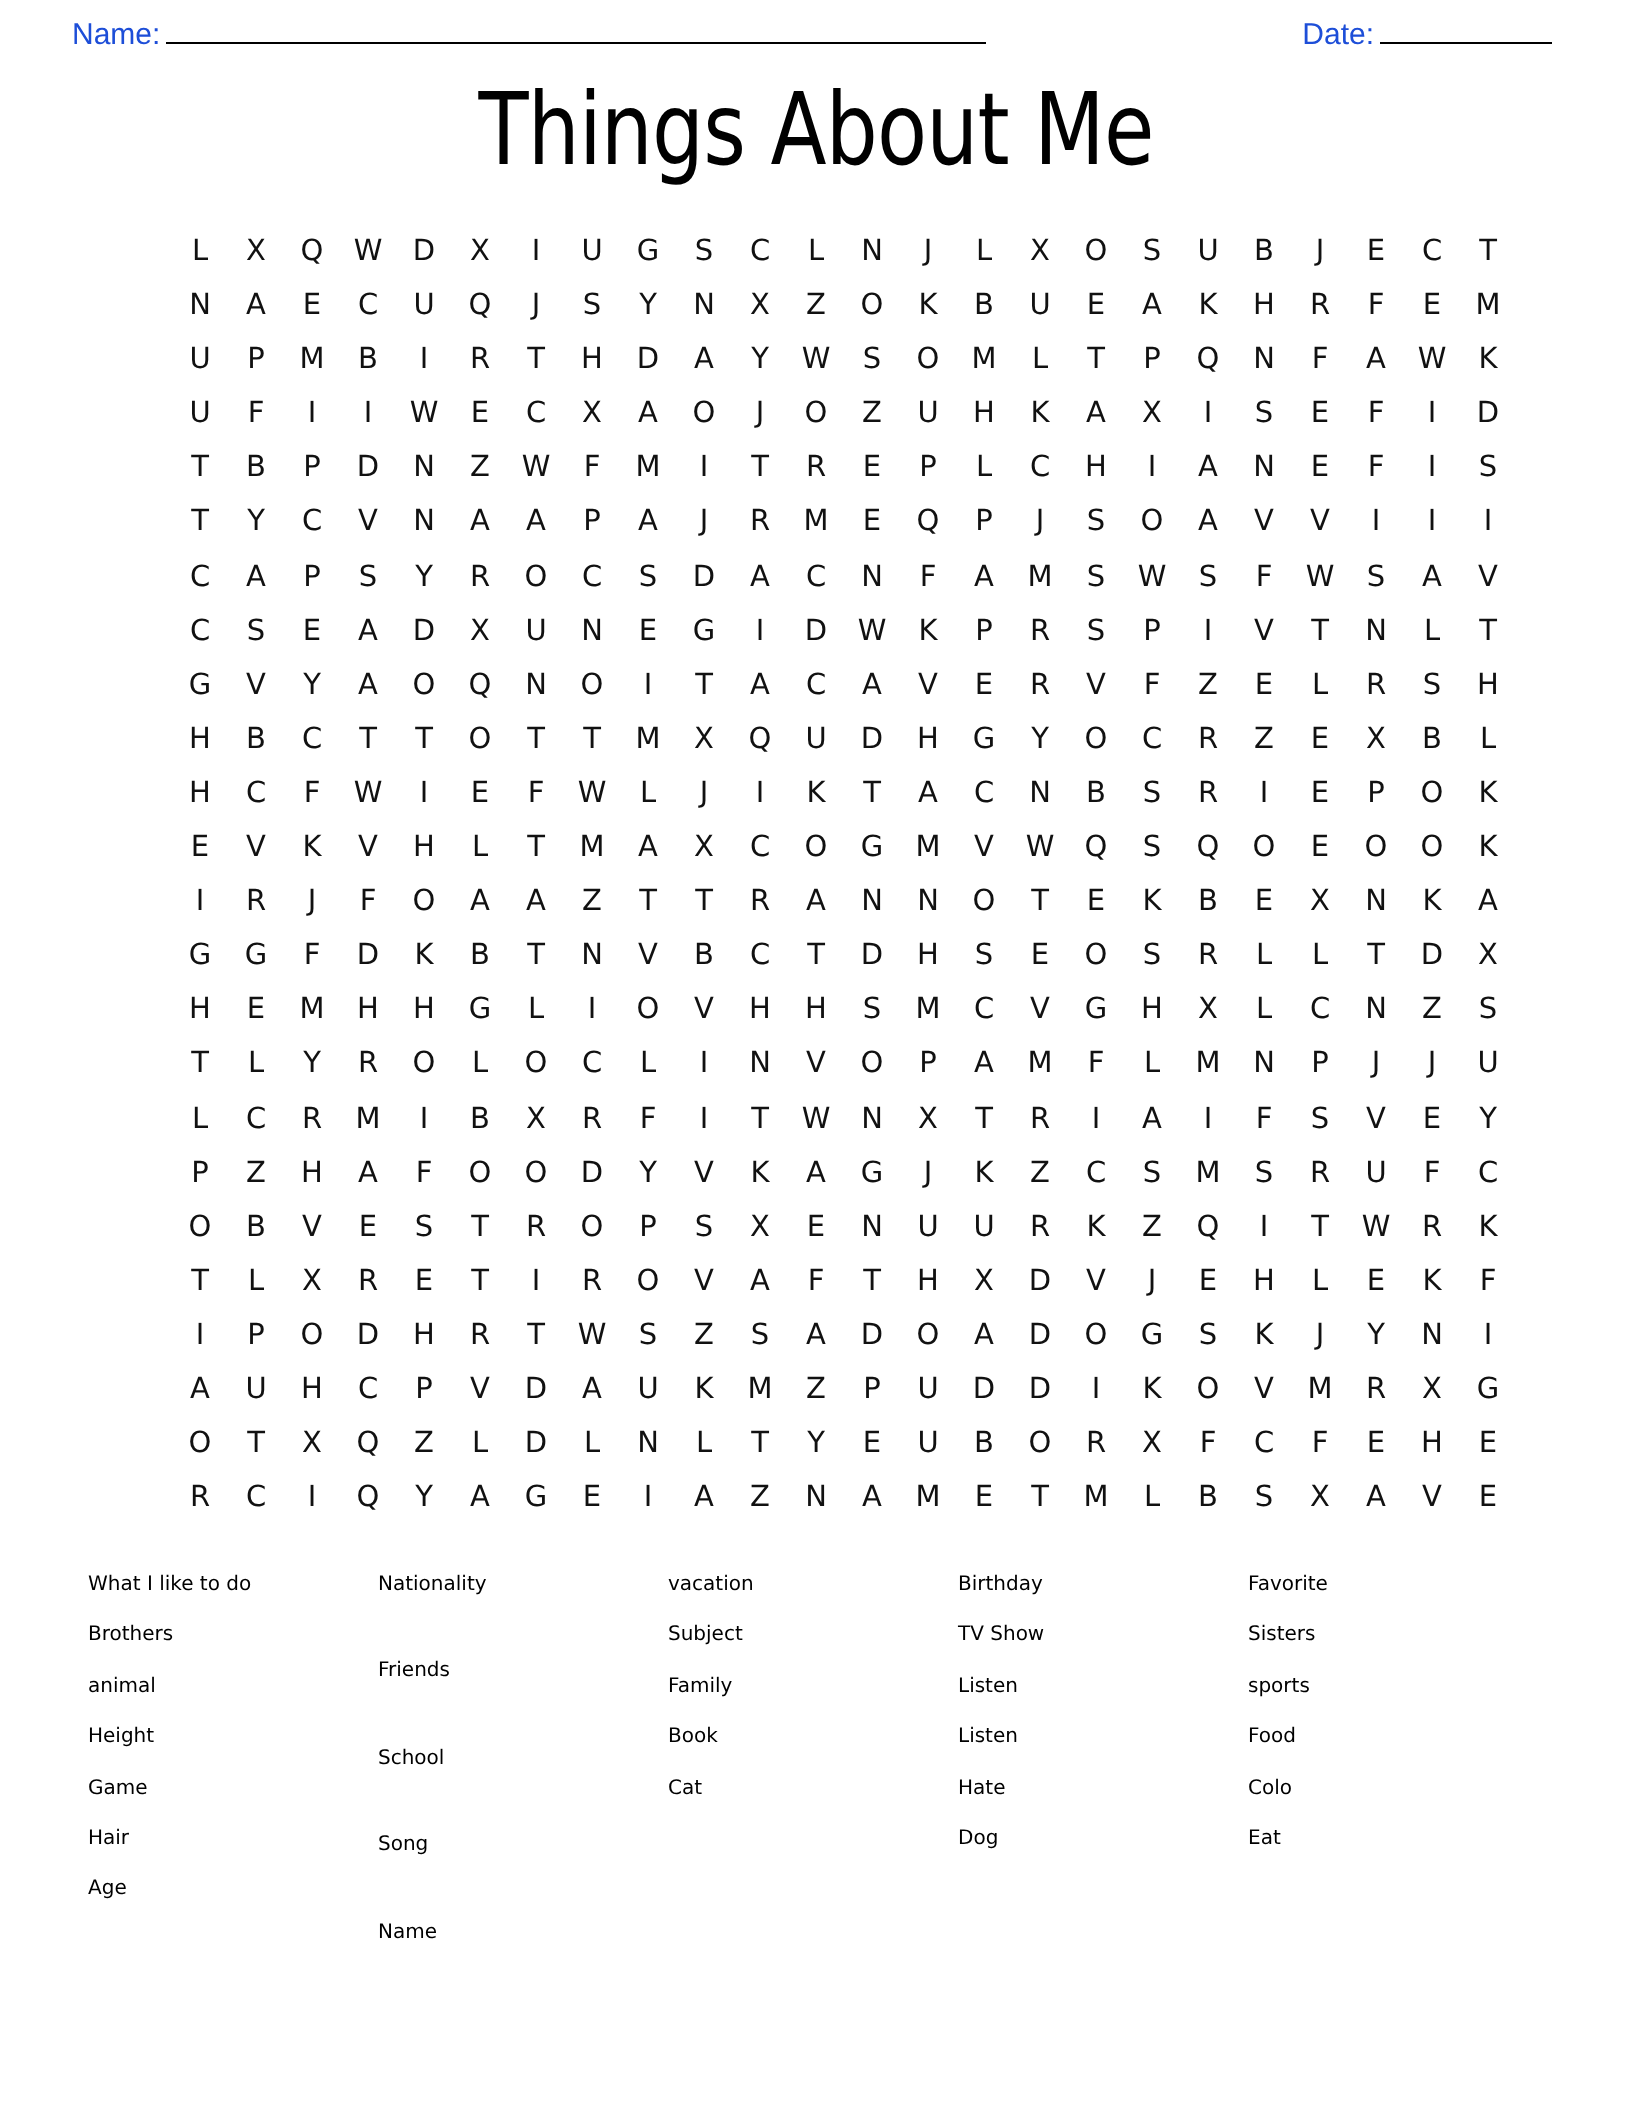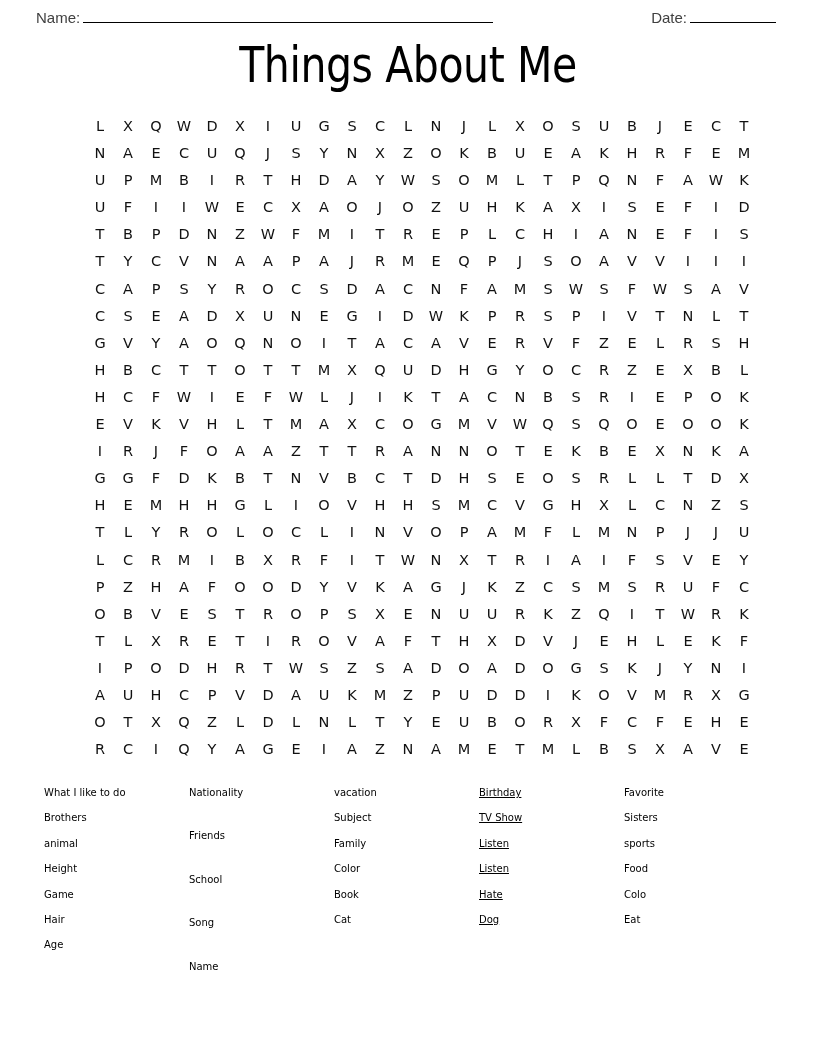"Name:" .field-label { color: #404040 -> #1d4ed8 }
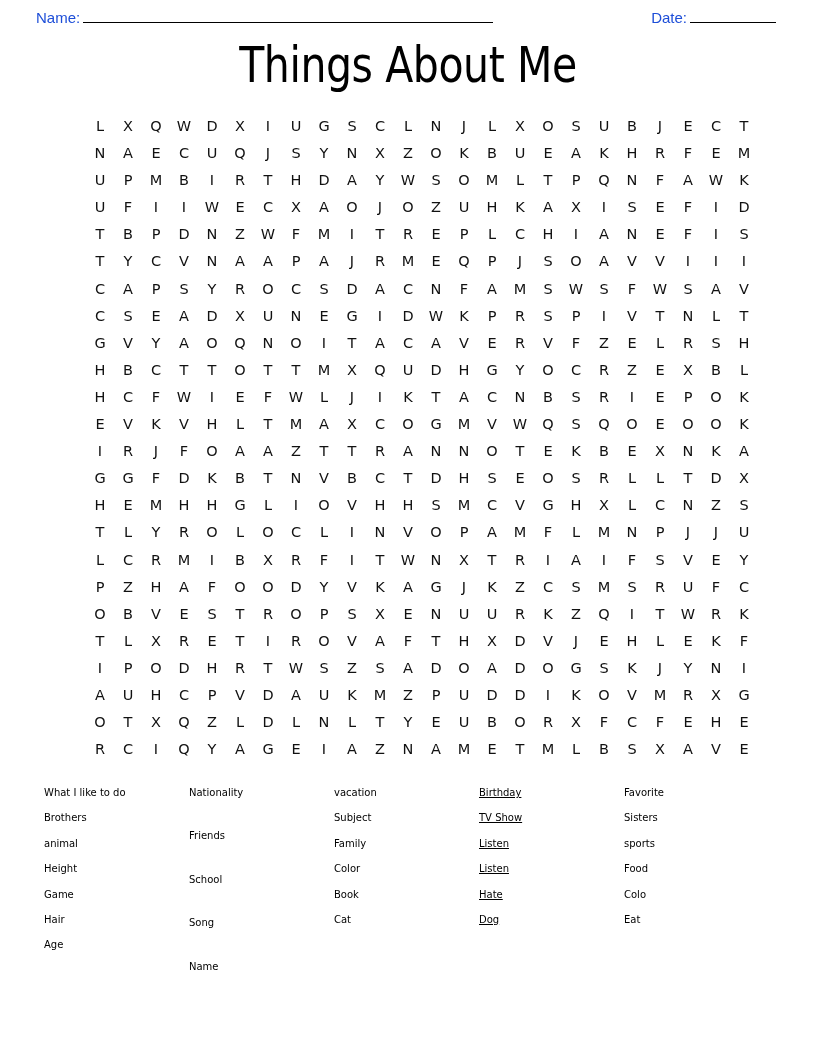"Birthday" .word-col-3 { text-decoration: underline -> none }
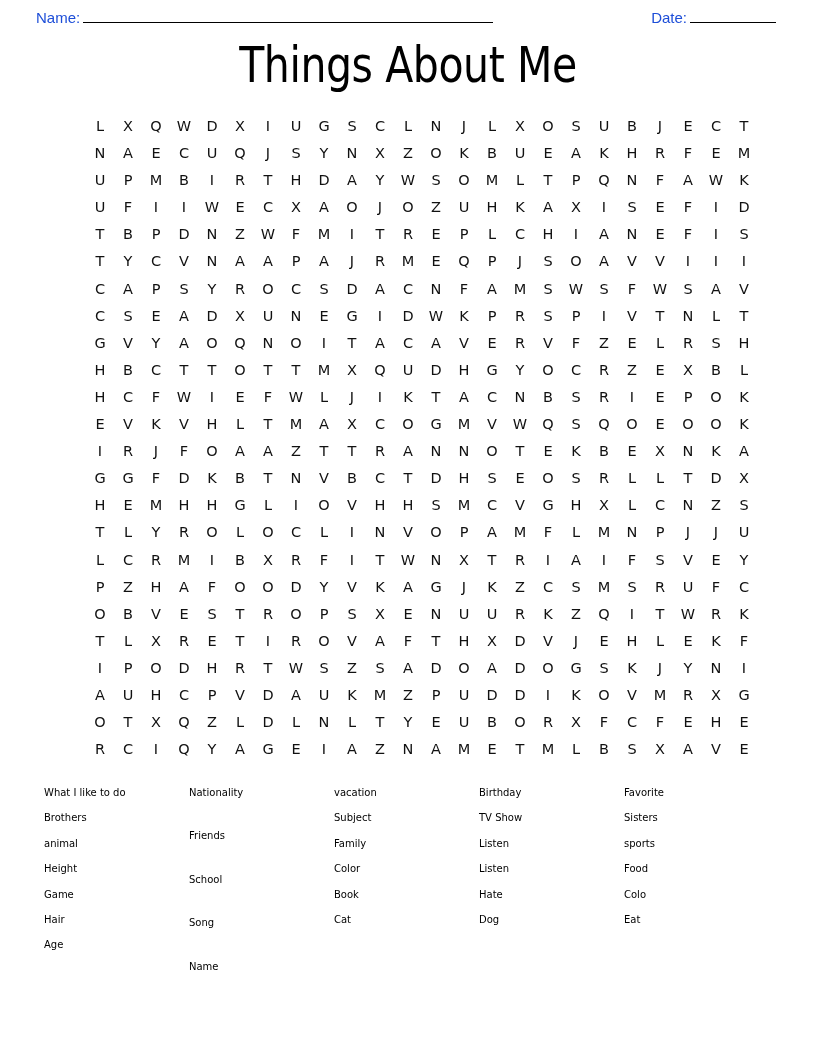"Color" div.word-item { html: <div>Color</div> -> none }
